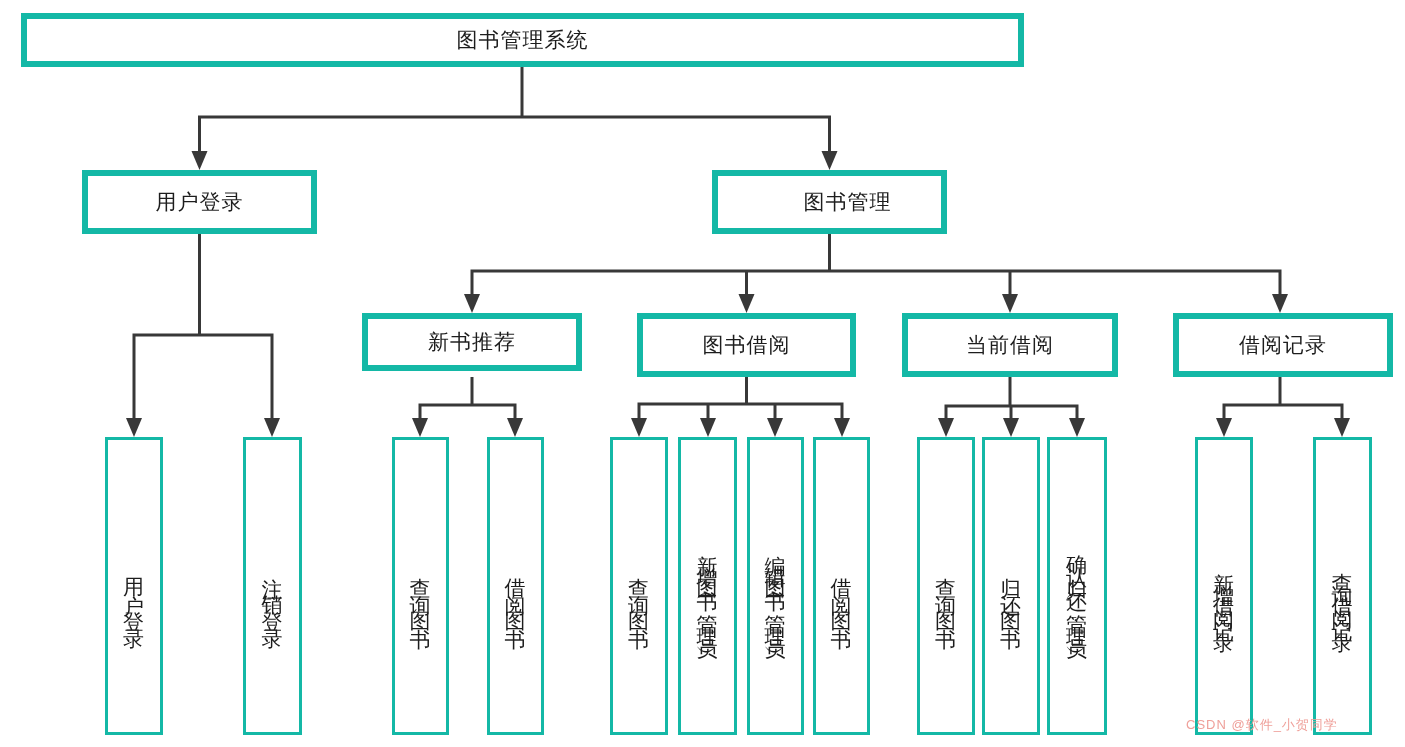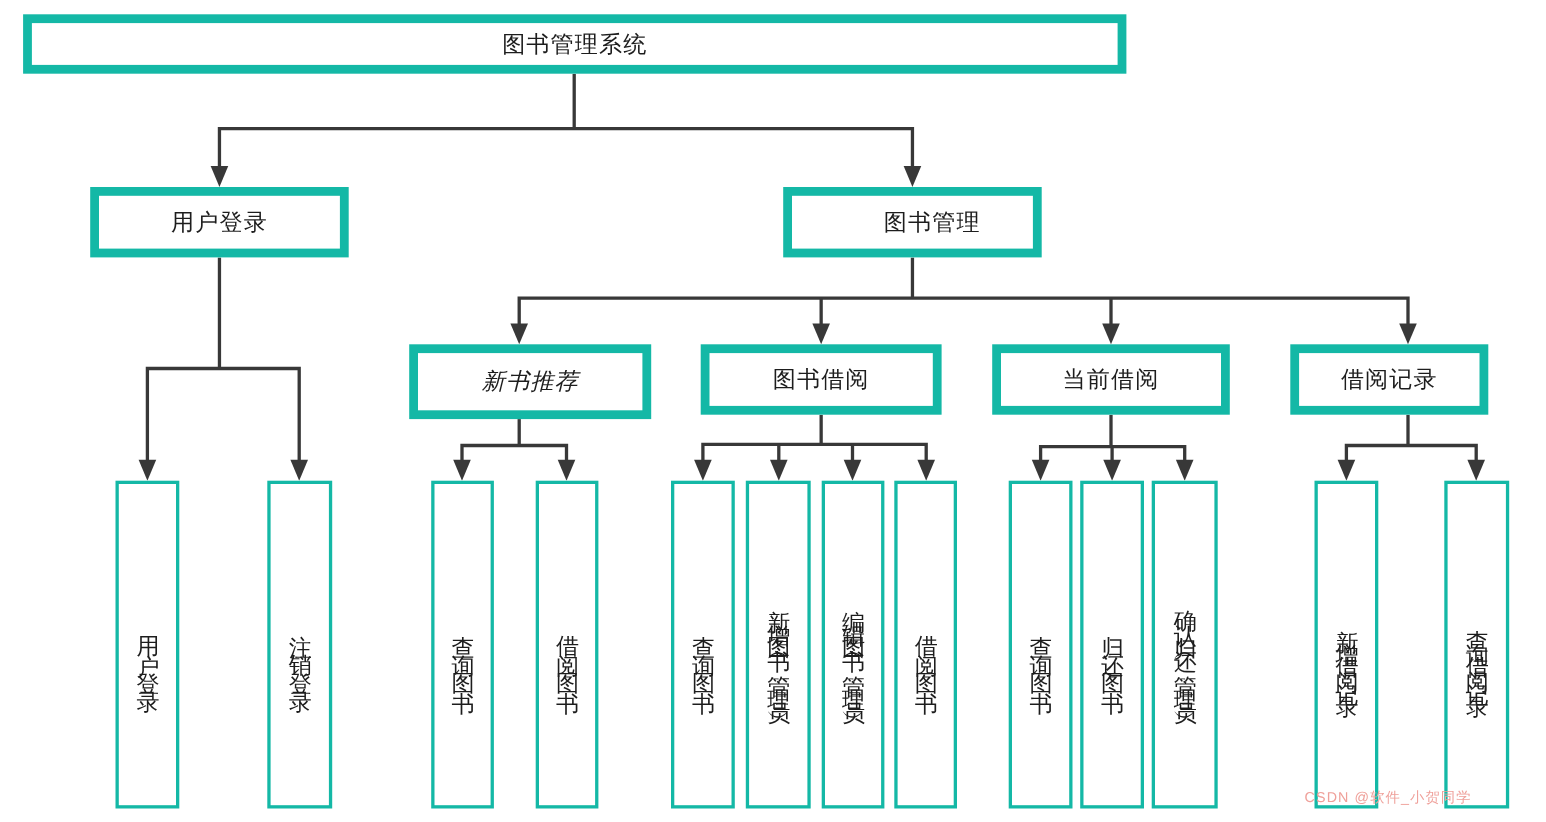"图书管理系统" .box { border: 8px solid #14b8a6 -> 6px solid #14b8a6 }
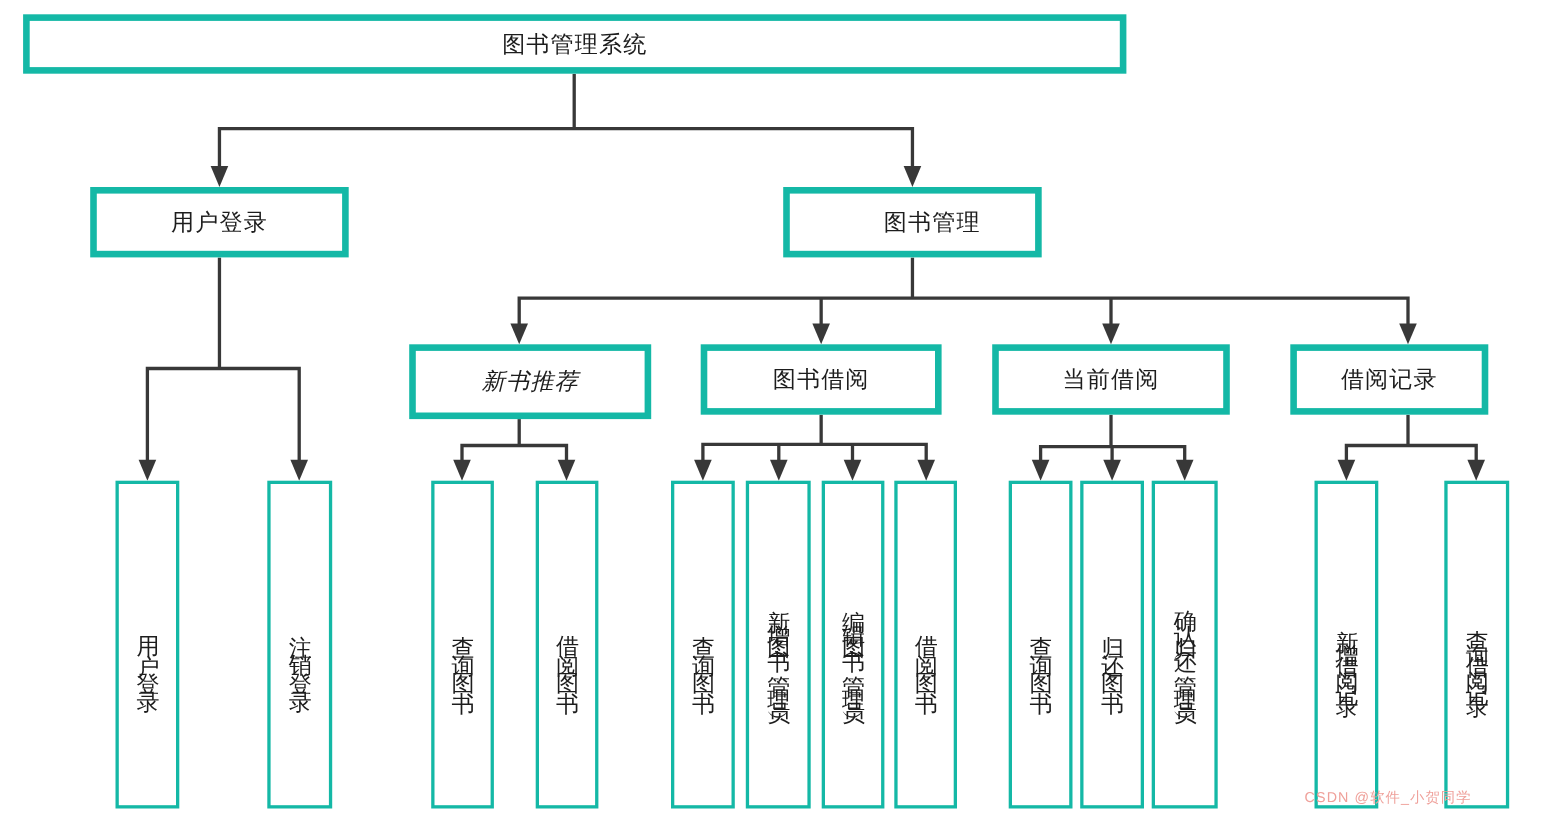"新书推荐" div.box { font-style: italic -> none; height: 68px -> 58px; left: 372px -> 362px }
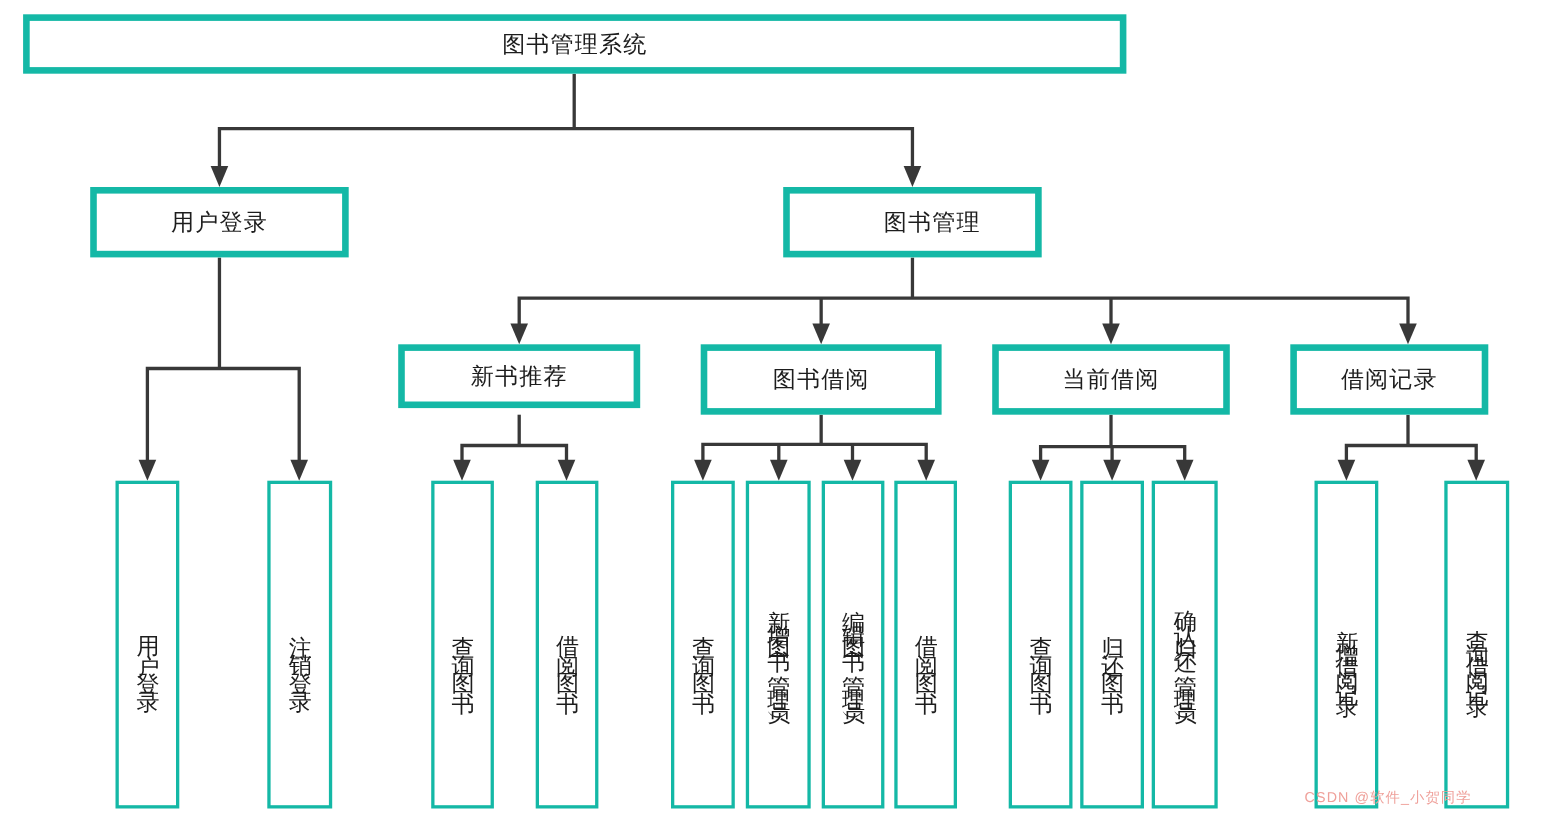"借阅记录" div.box { width: 180px -> 220px }
